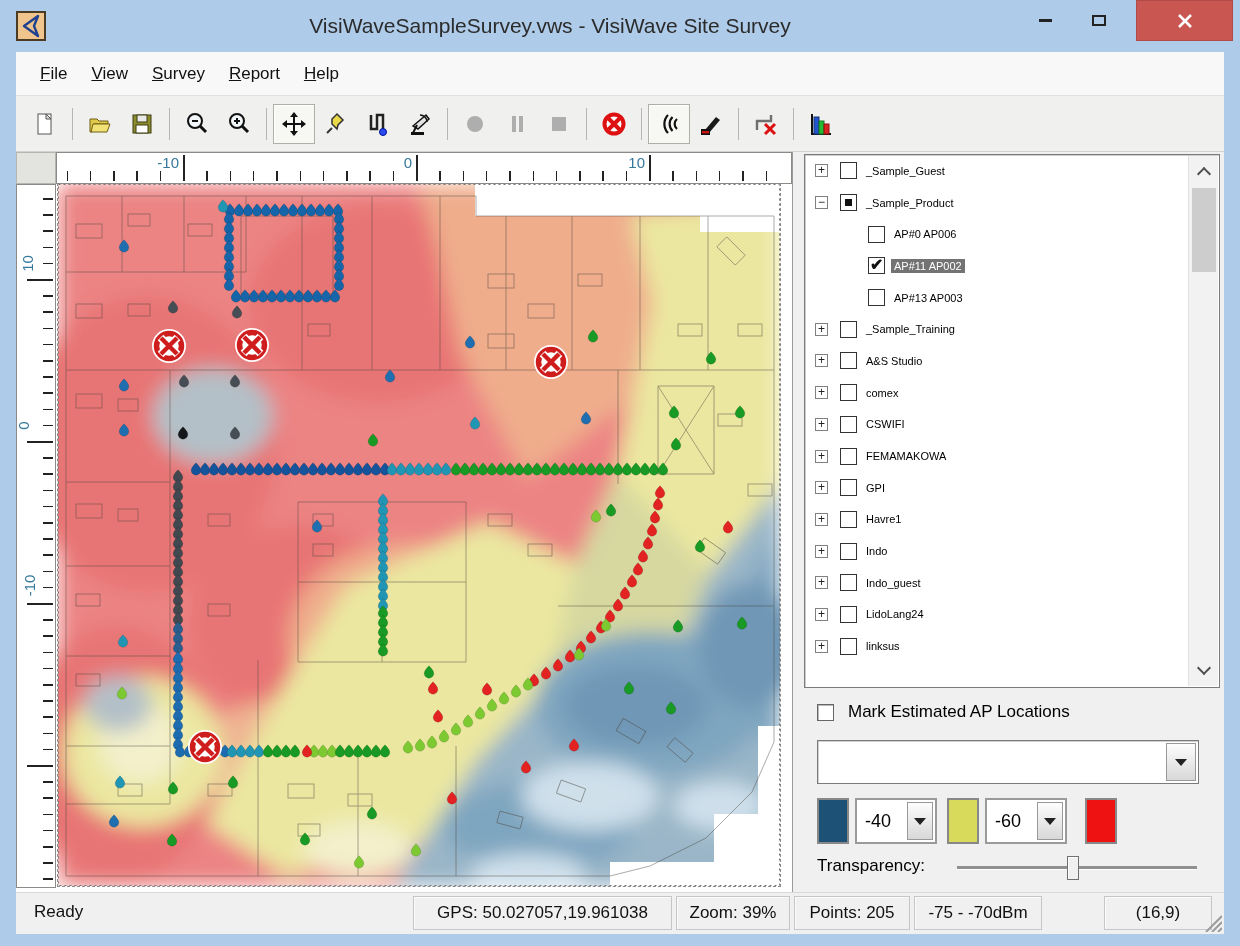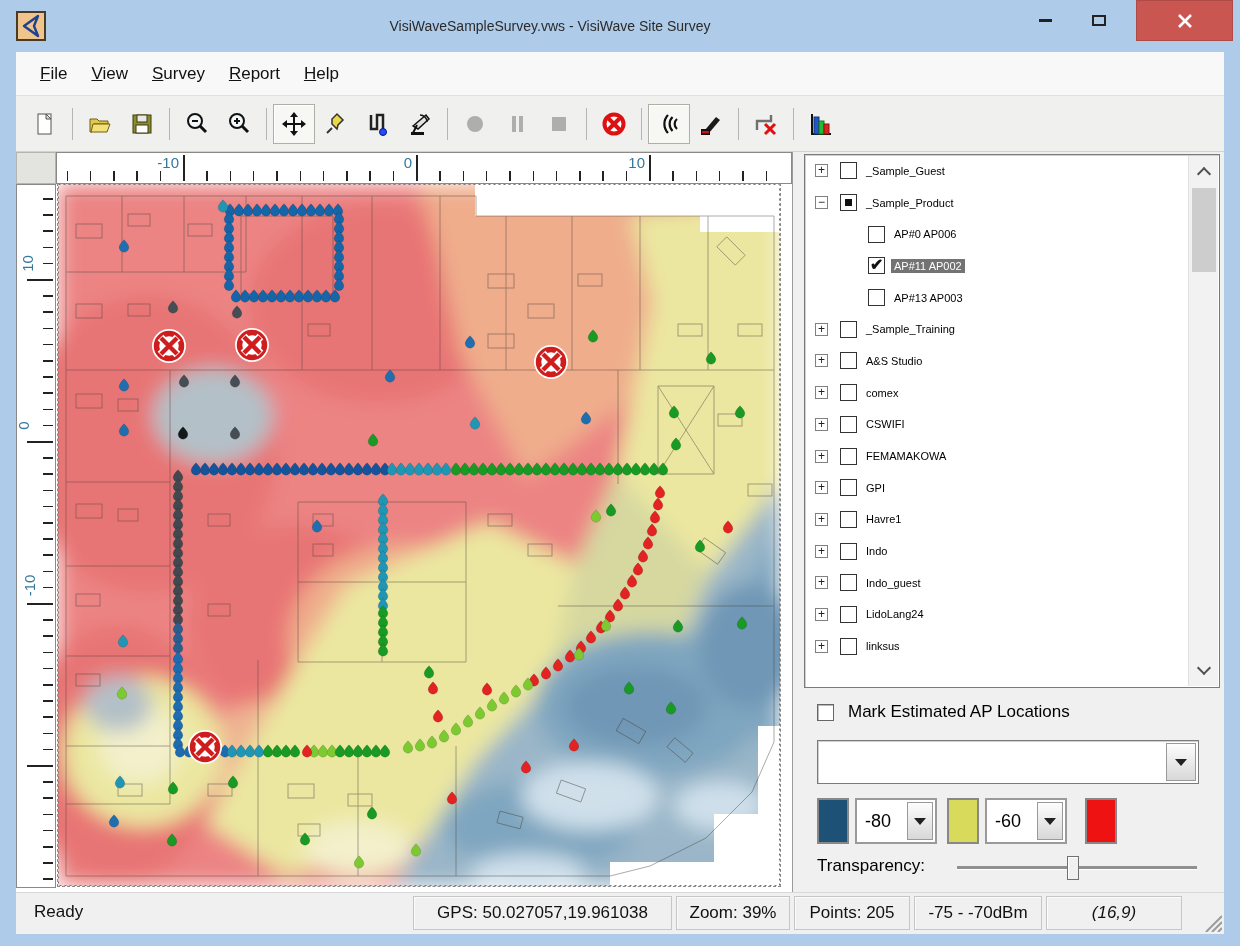"VisiWaveSampleSurvey.vws - VisiWave Site" #title { font-size: 14px -> 21px }
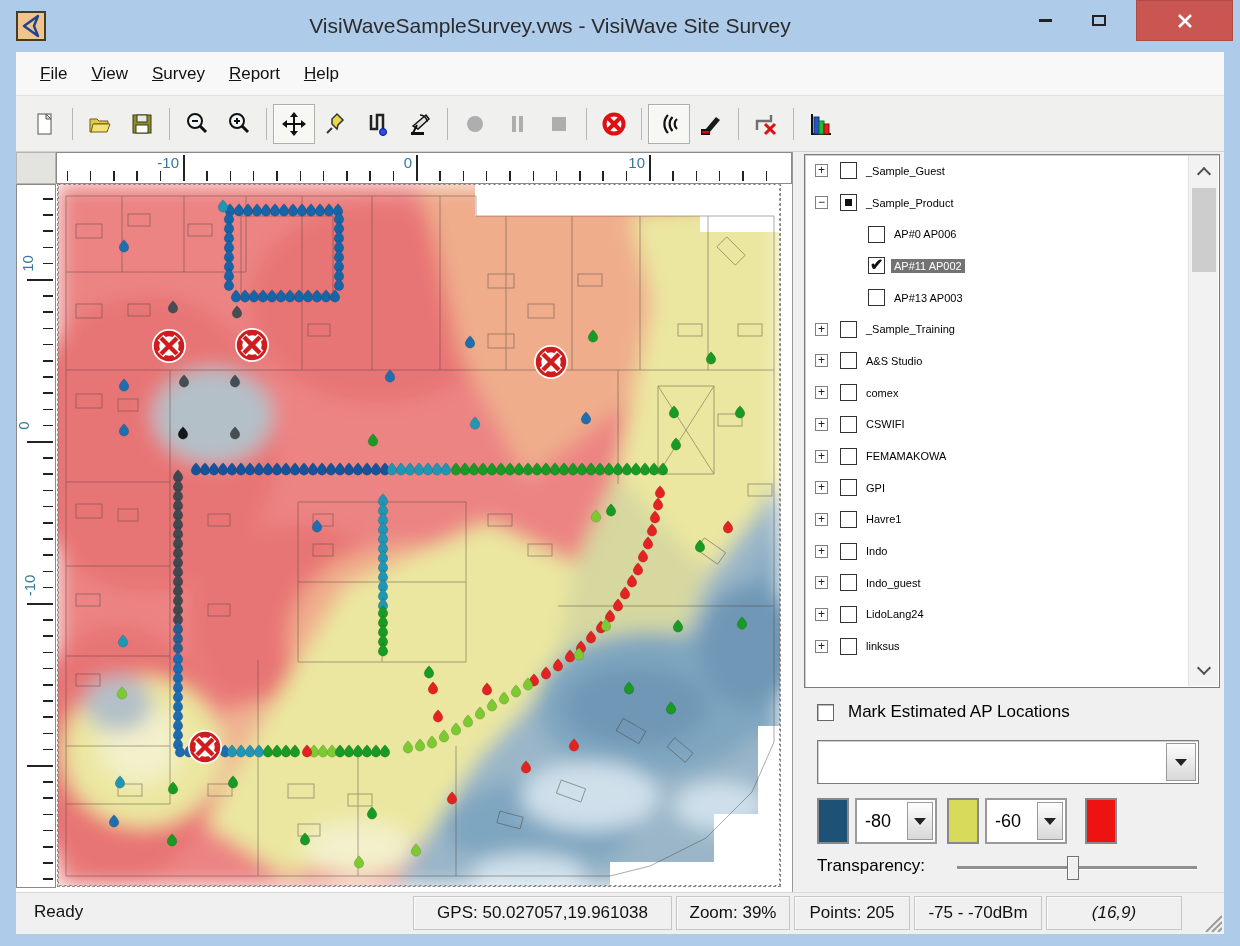"-80" span.val { text: -80 -> -40 }
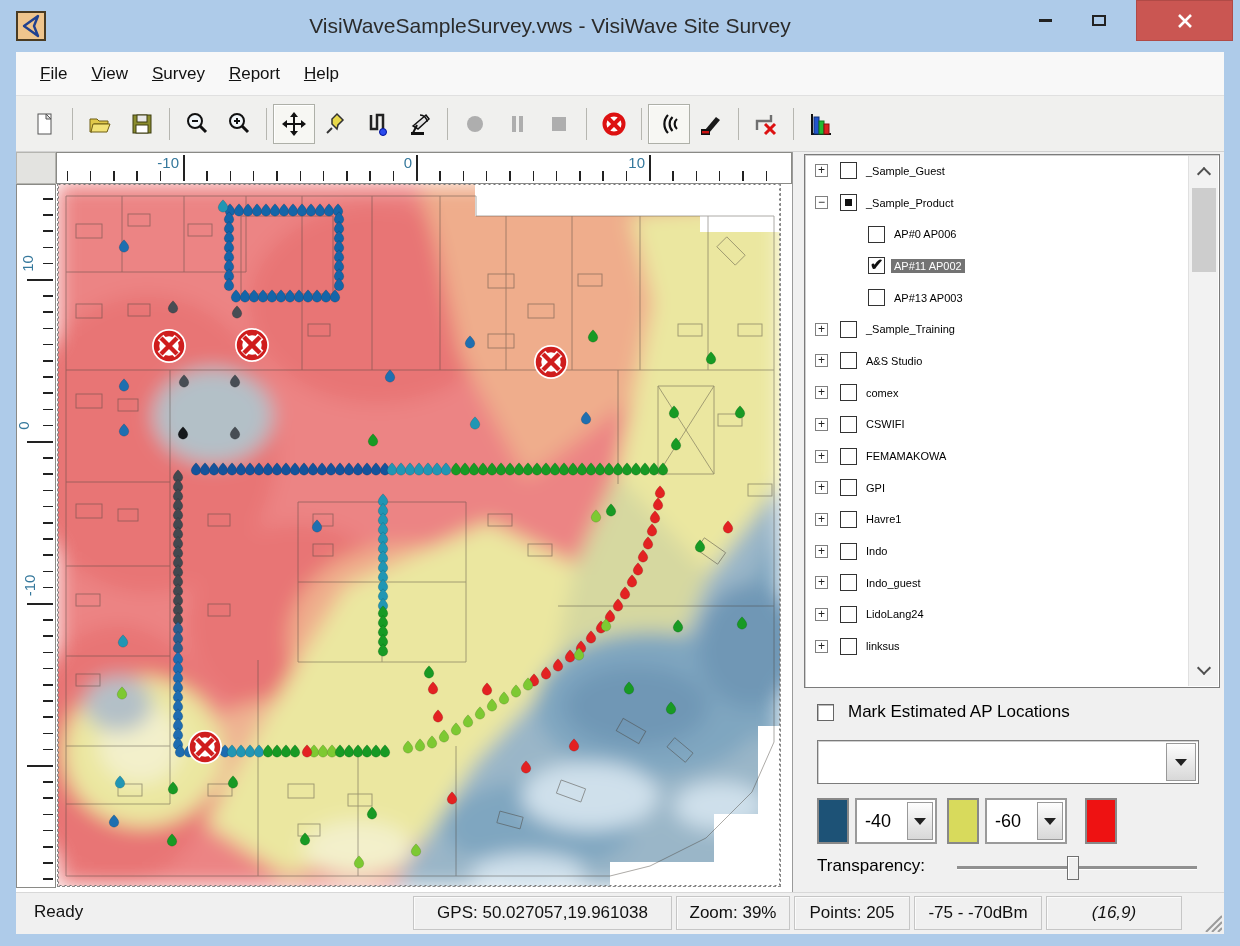"(16,9)" #seg-coords { font-style: italic -> none; left: 1030px -> 1088px; width: 136px -> 108px }
